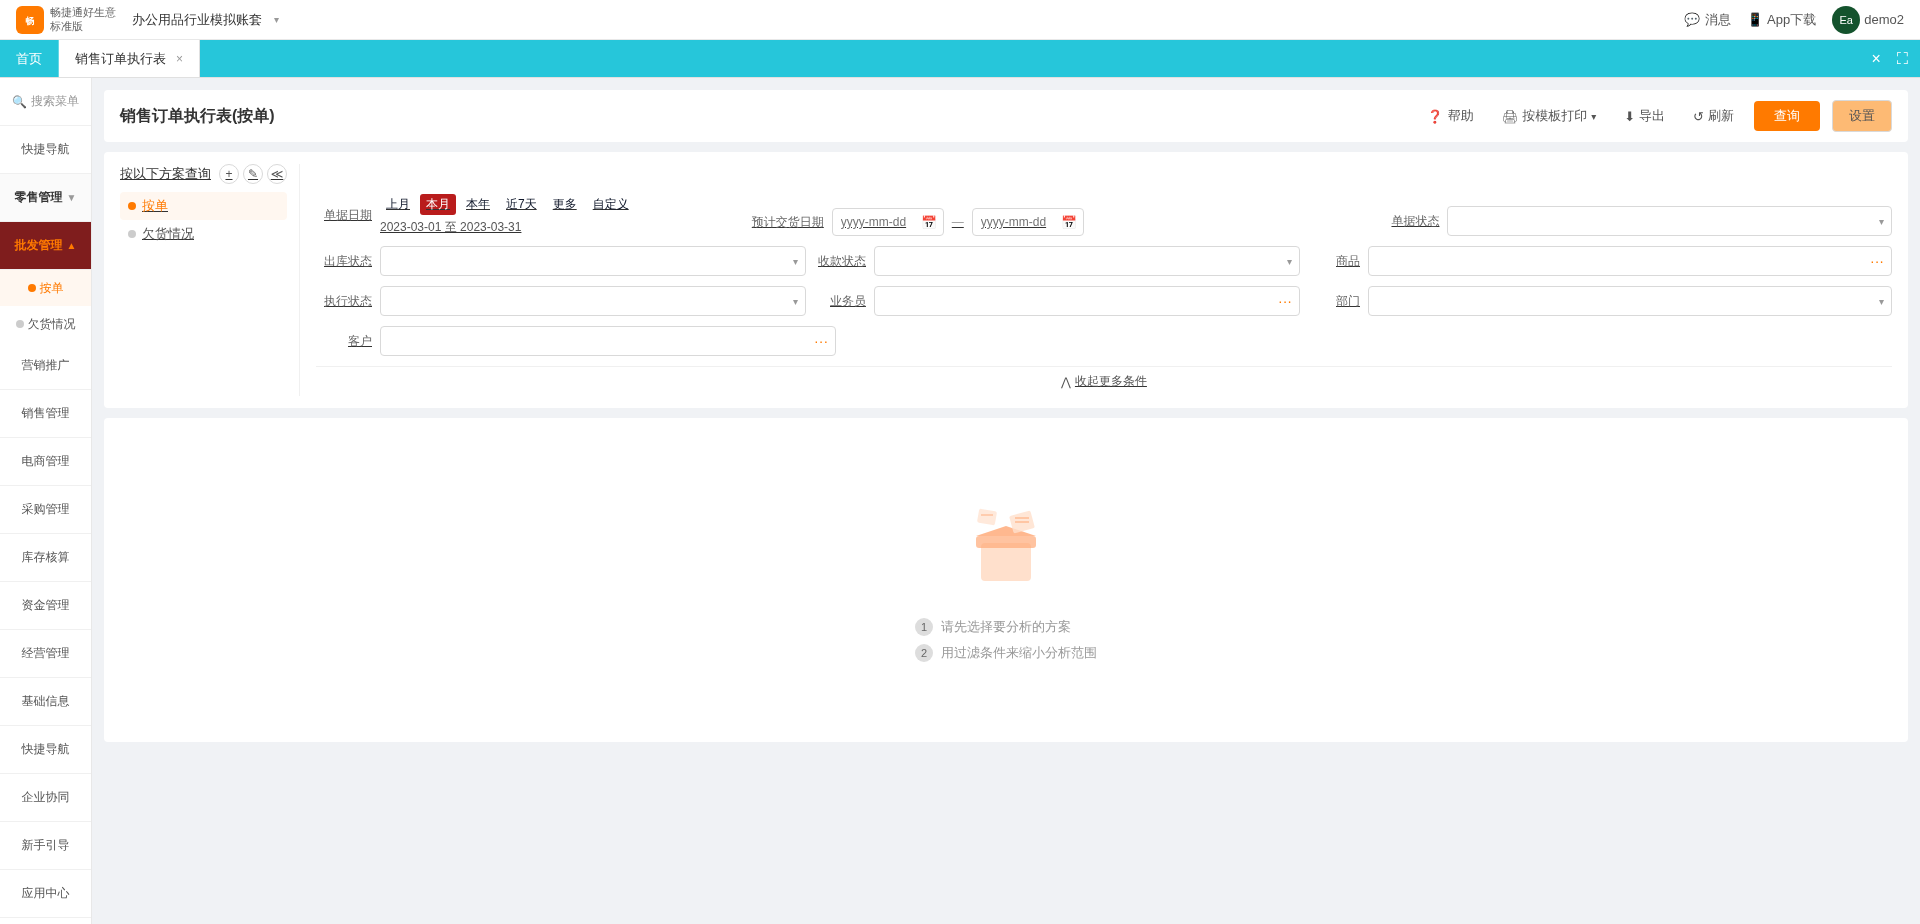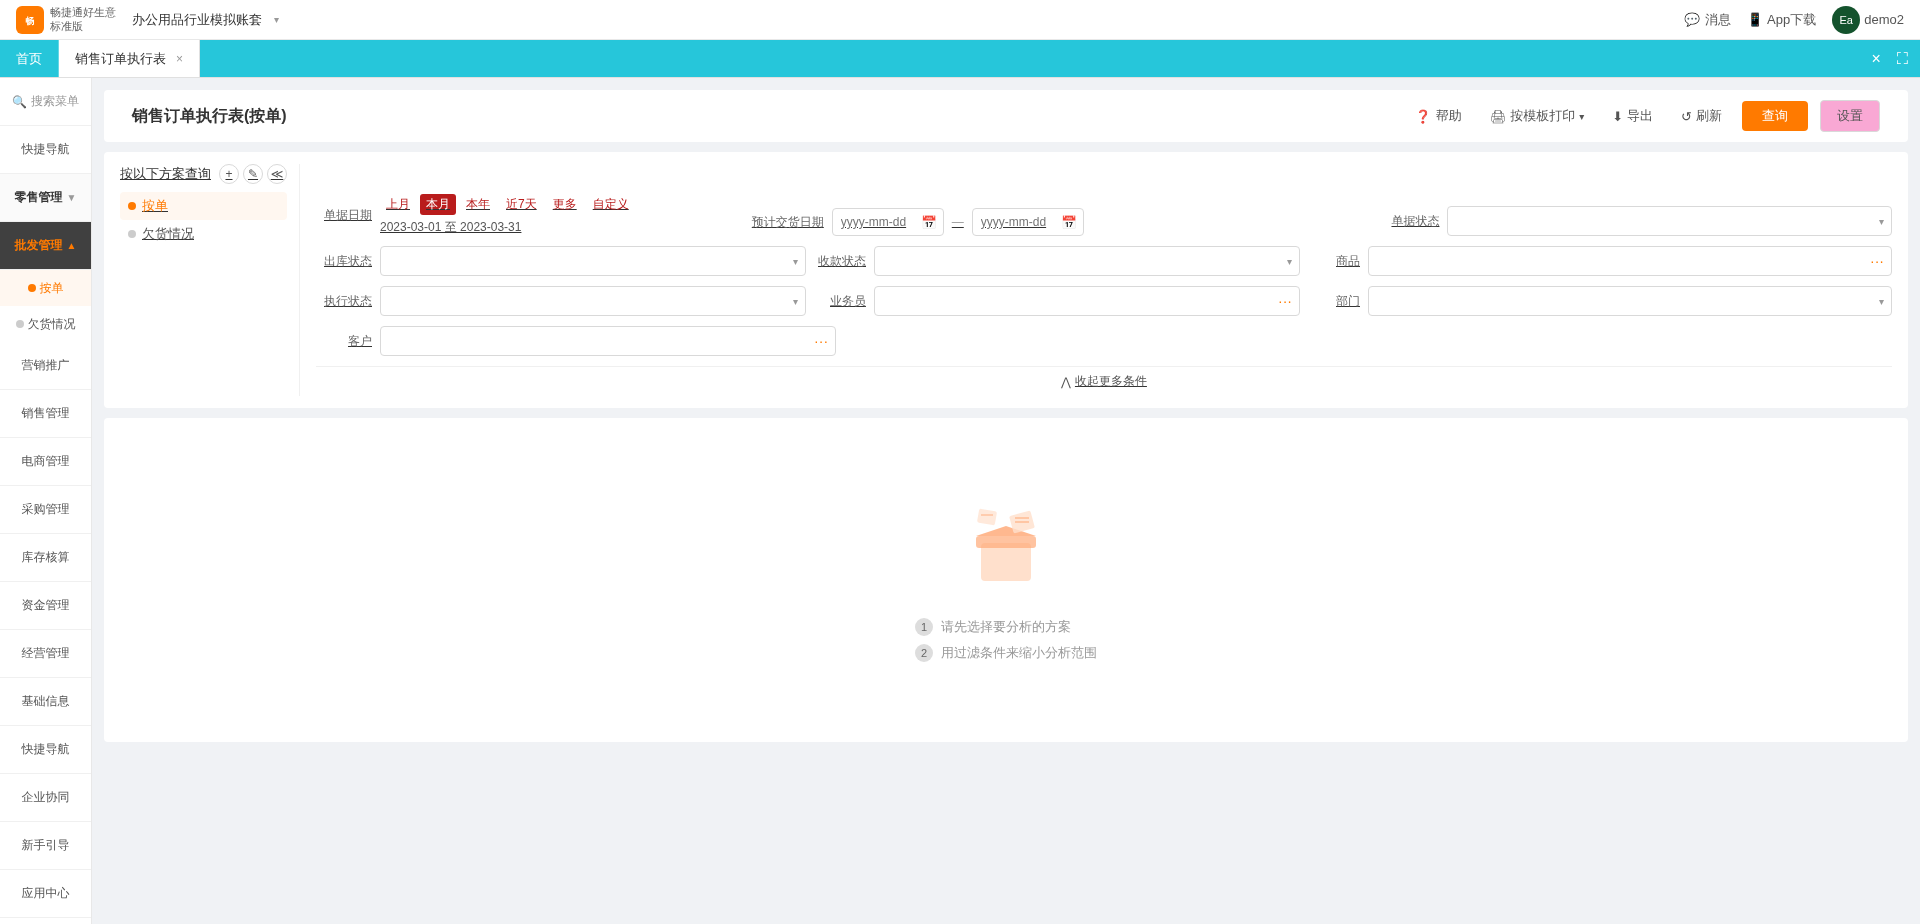"销售订单执行表(按单)" .page-header { padding: 10px 28px -> 10px 16px }
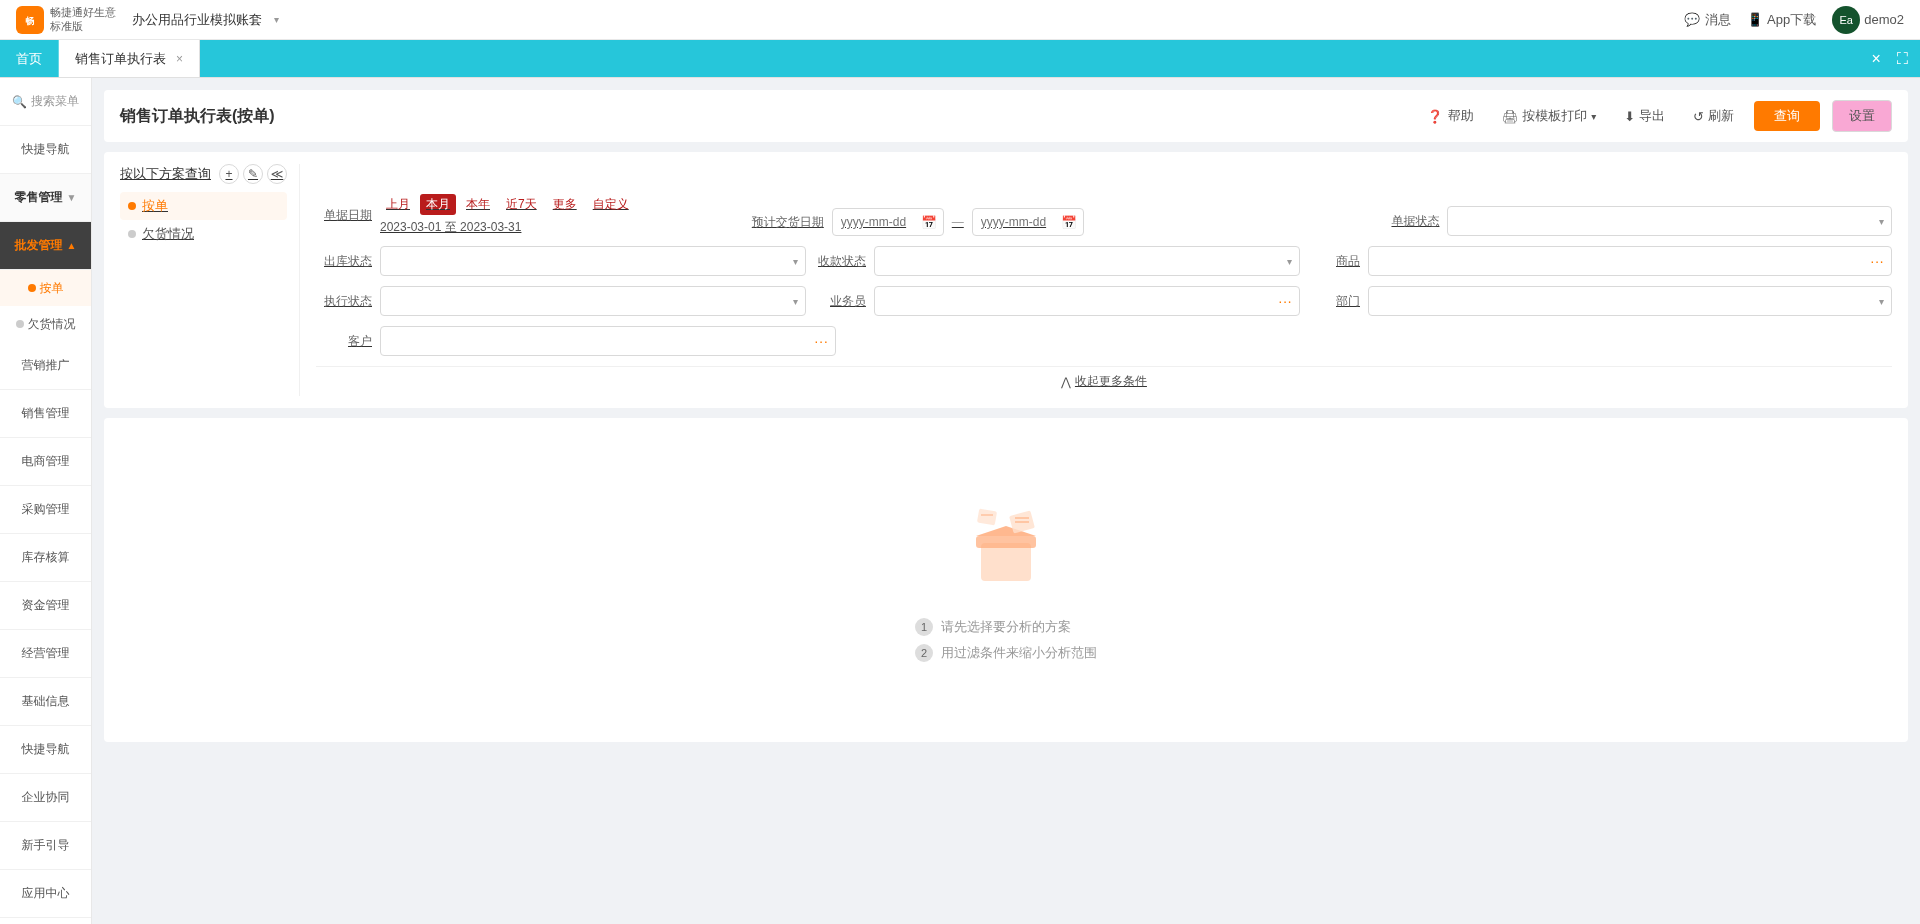"设置" .btn-secondary { background: #f9a8d4 -> #fdba74 }
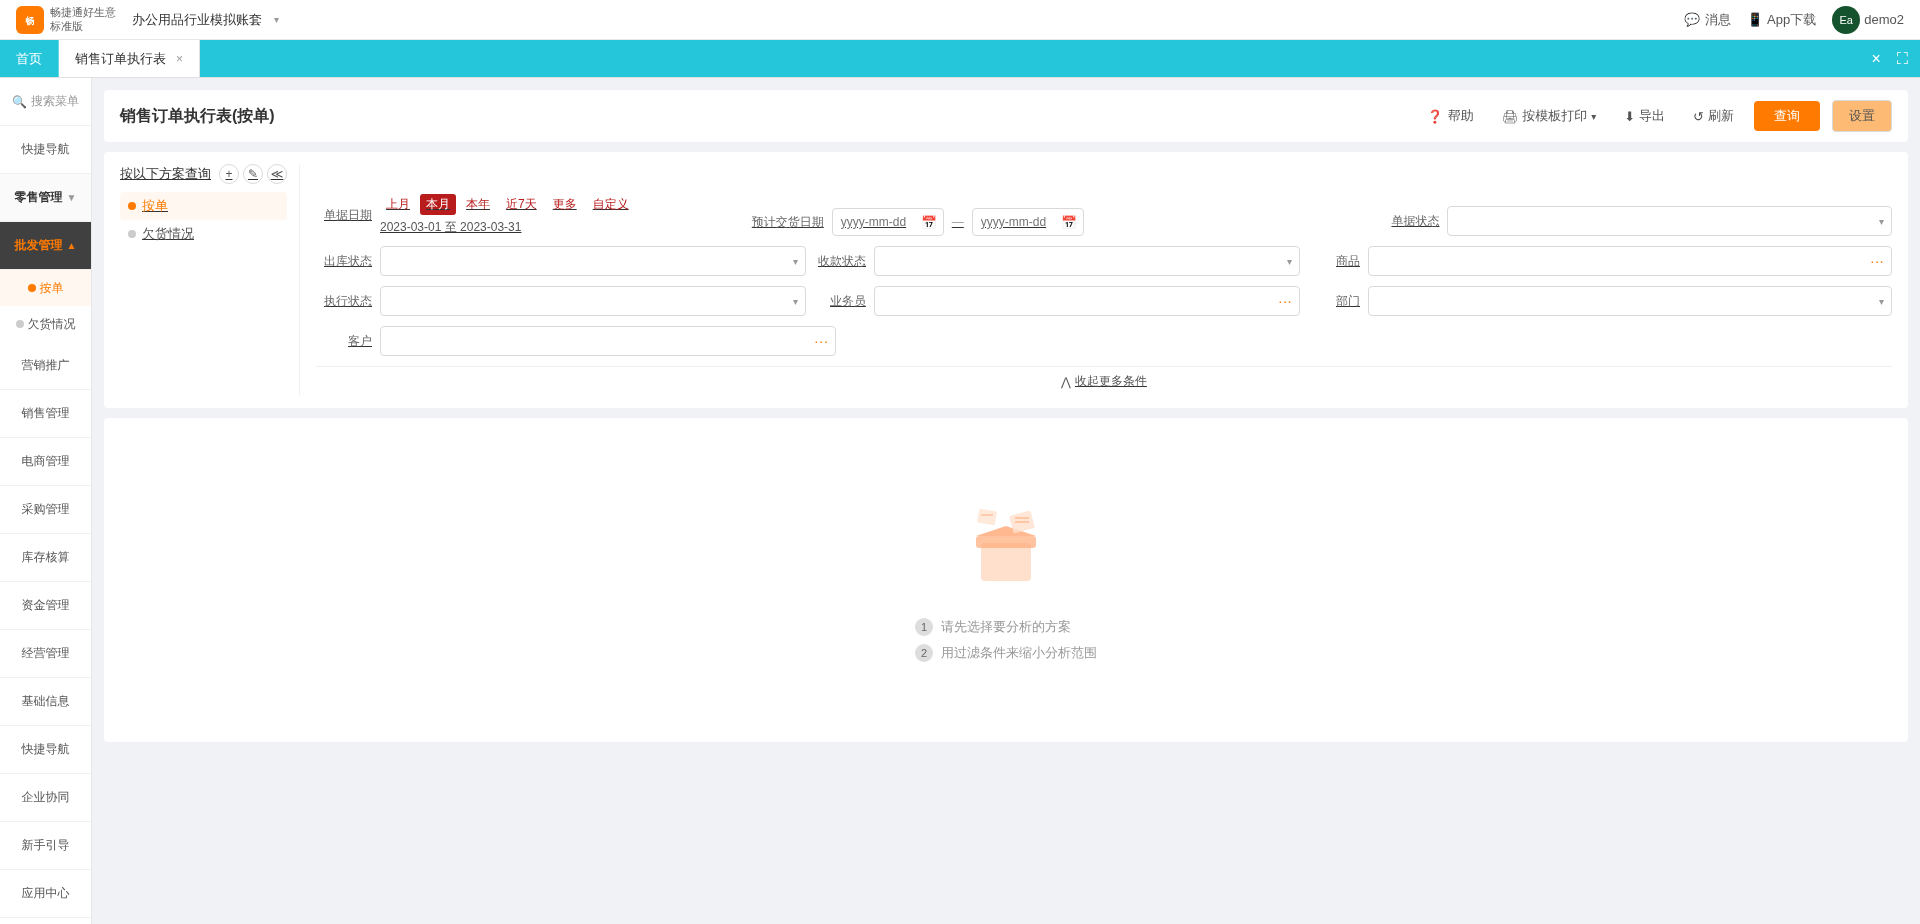"上月" .date-tab { color: #b91c1c -> #0f172a }
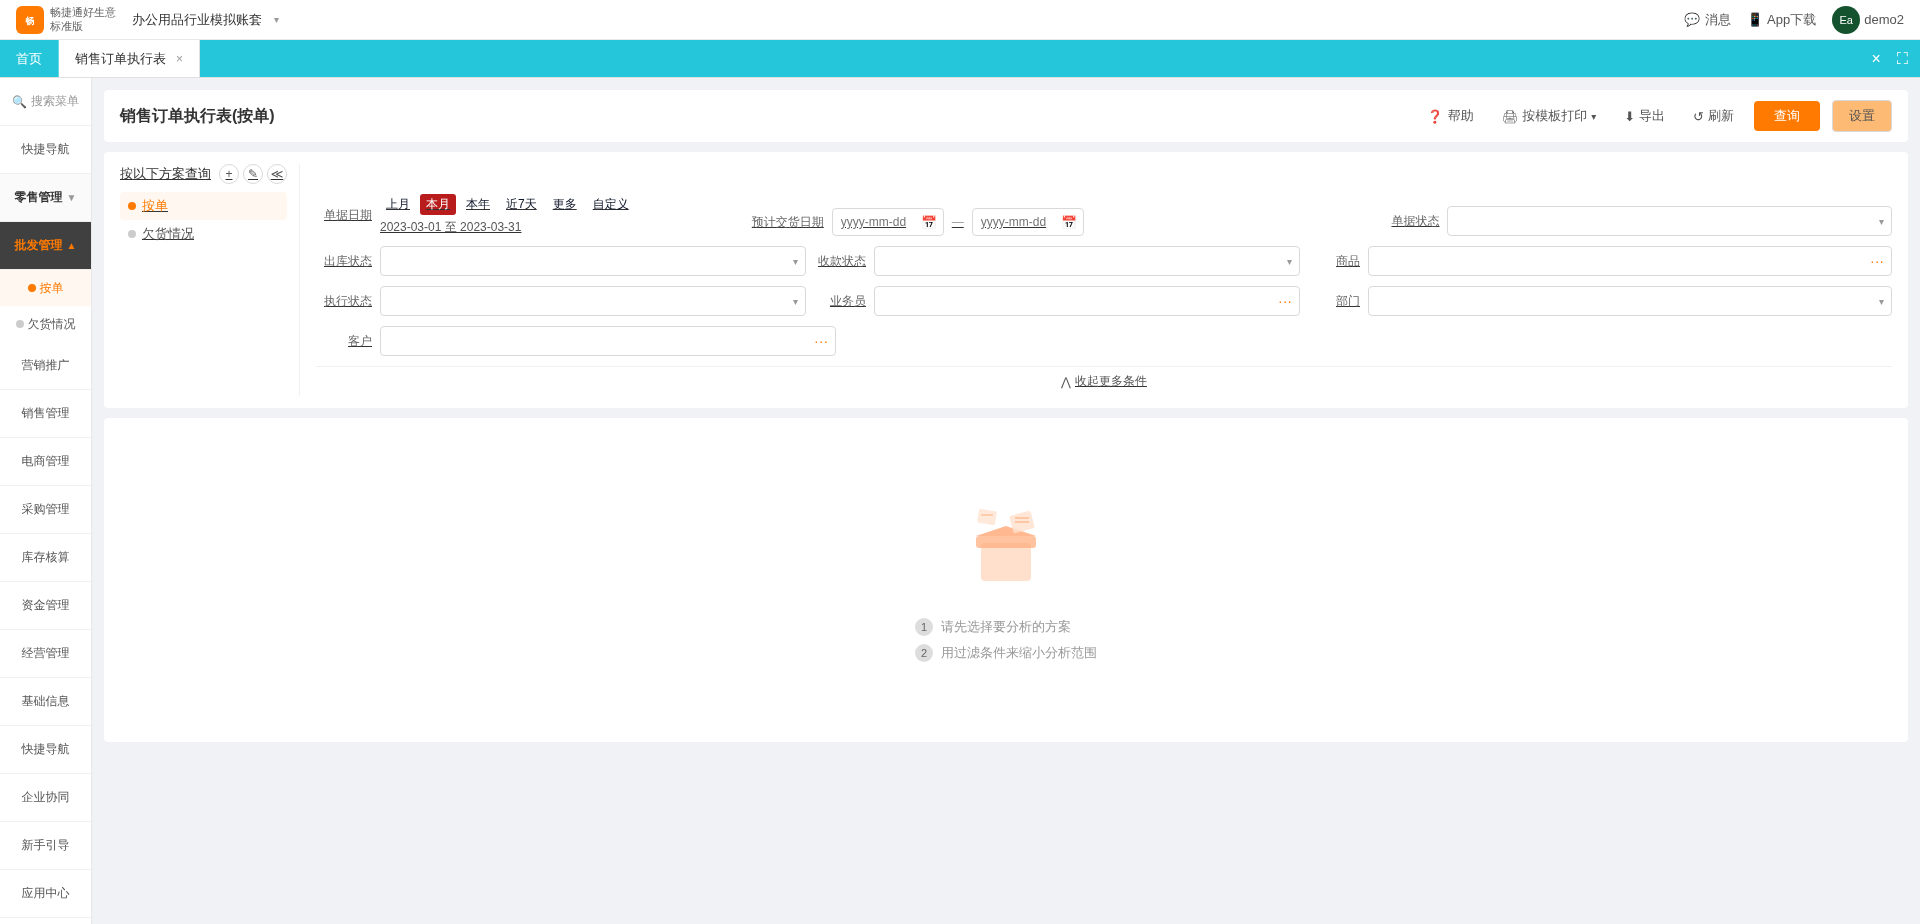"批发管理" div.sidebar-item { background: #404040 -> #7f1d1d }
